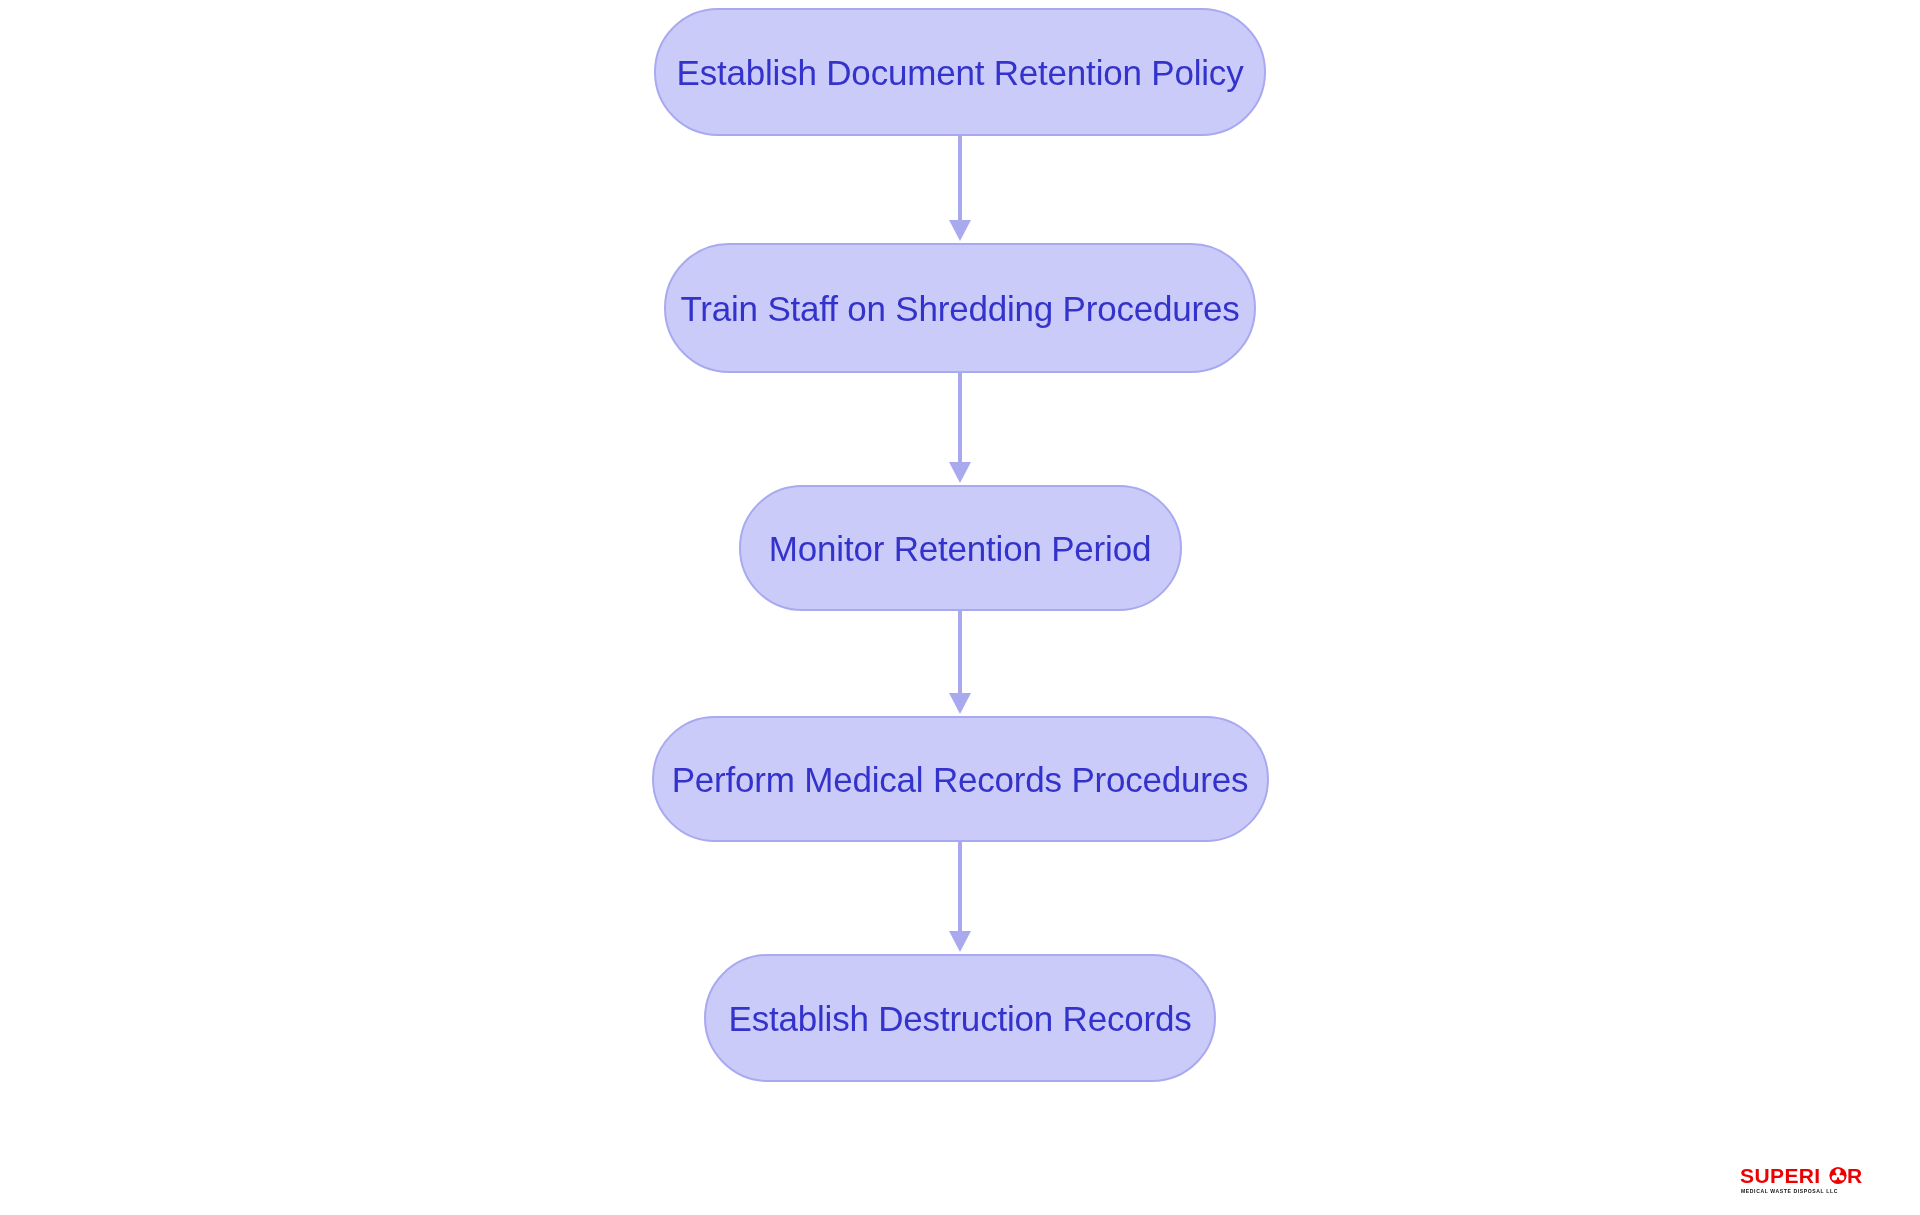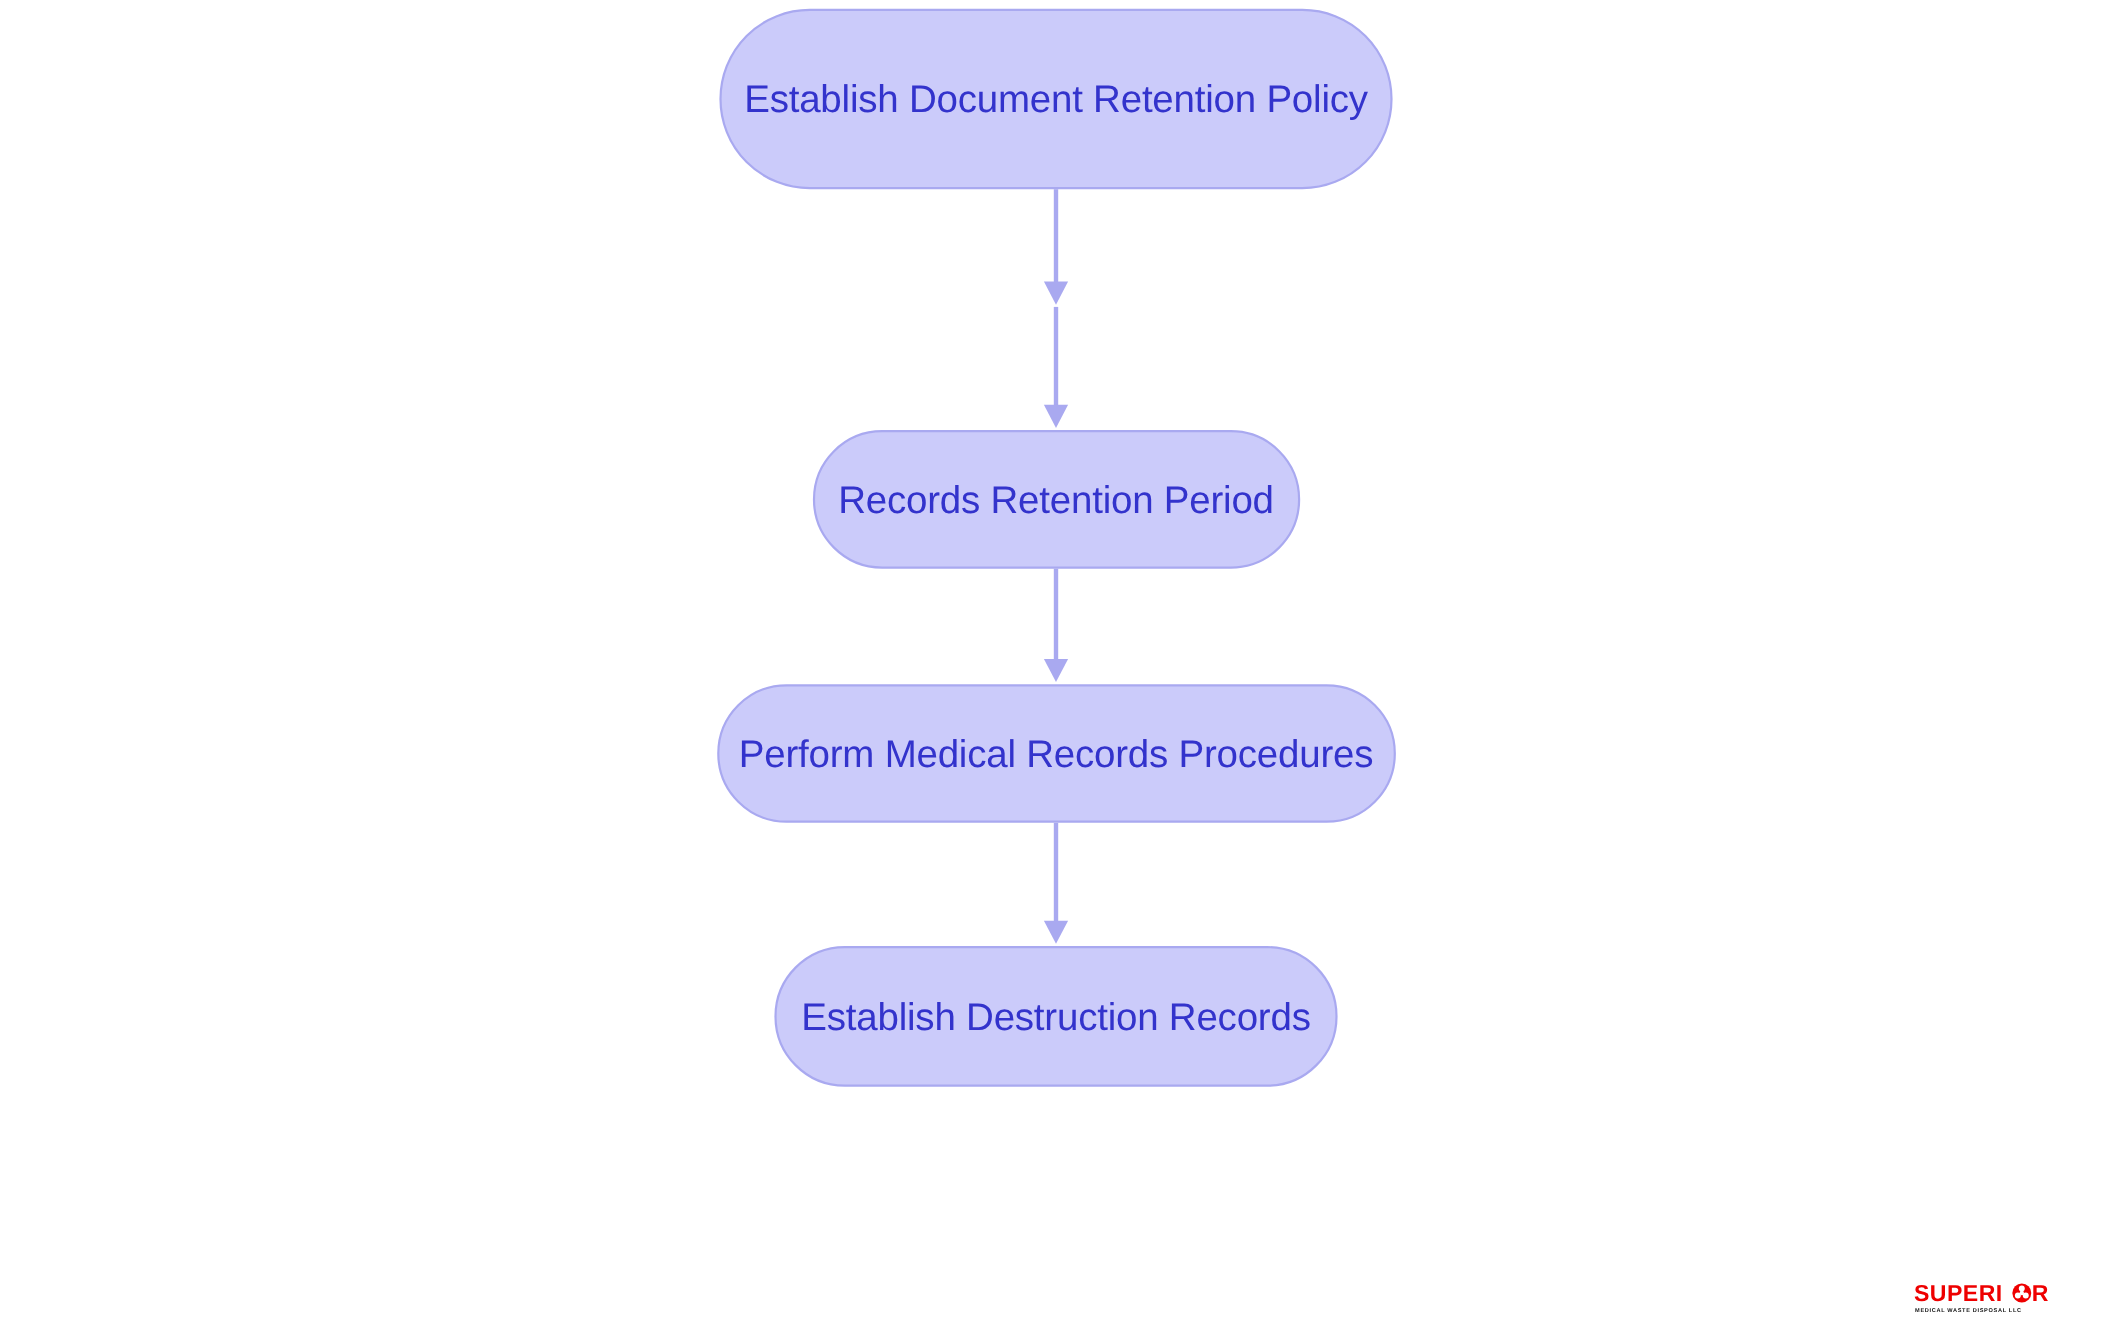"Establish Document Retention Policy" .node-1 { height: 164px -> 128px }
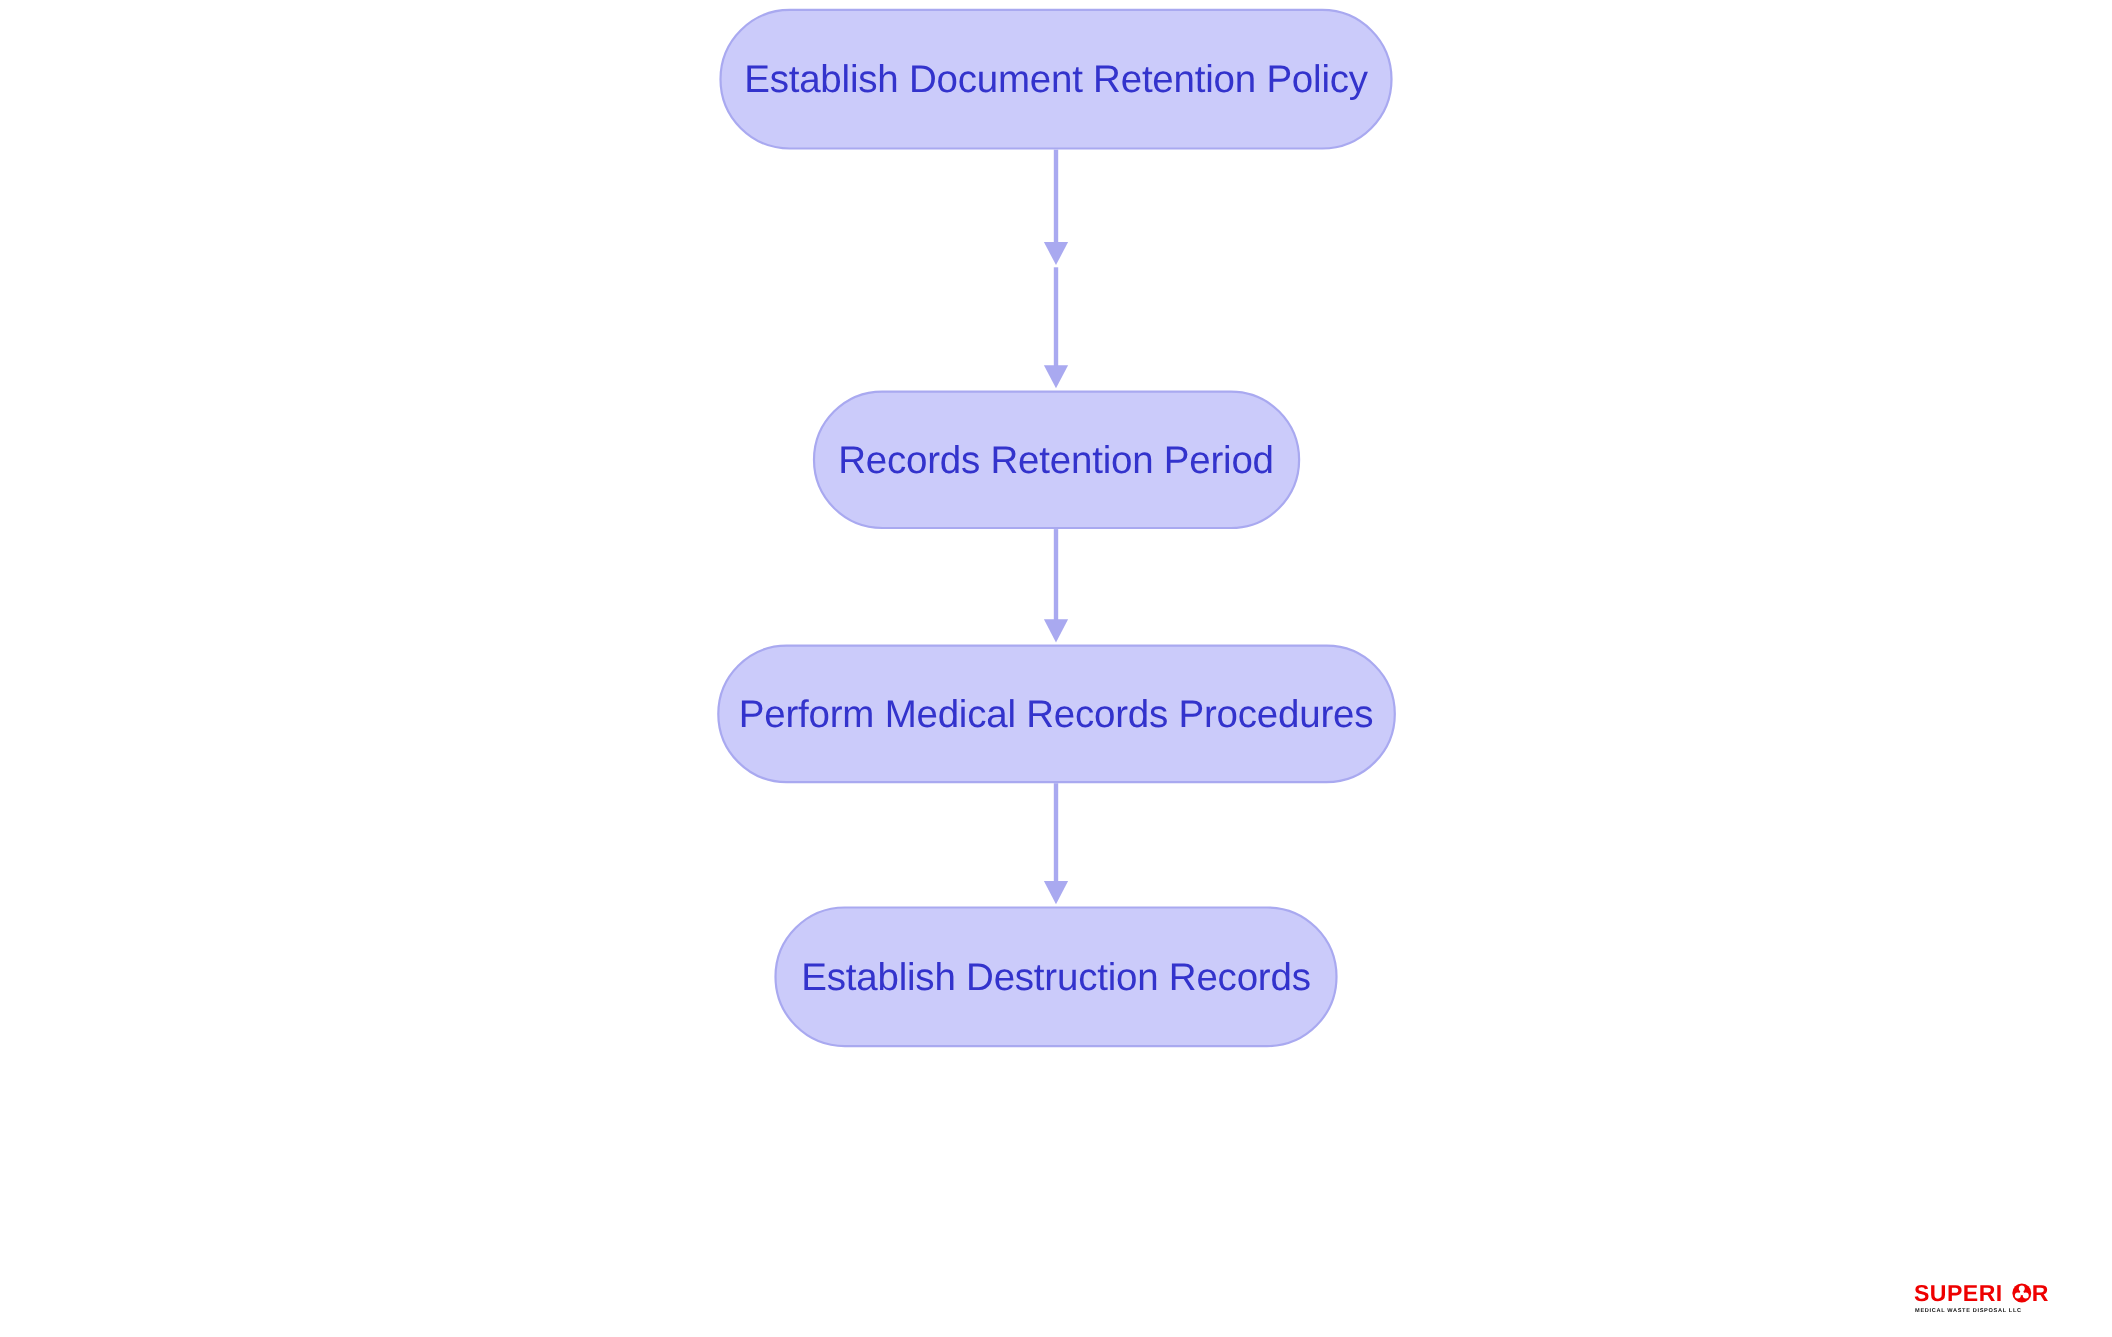"Train Staff on Shredding Procedures" div.node { html: none -> <div> <span>Train Staff on Shredding Procedures</span> </div> }
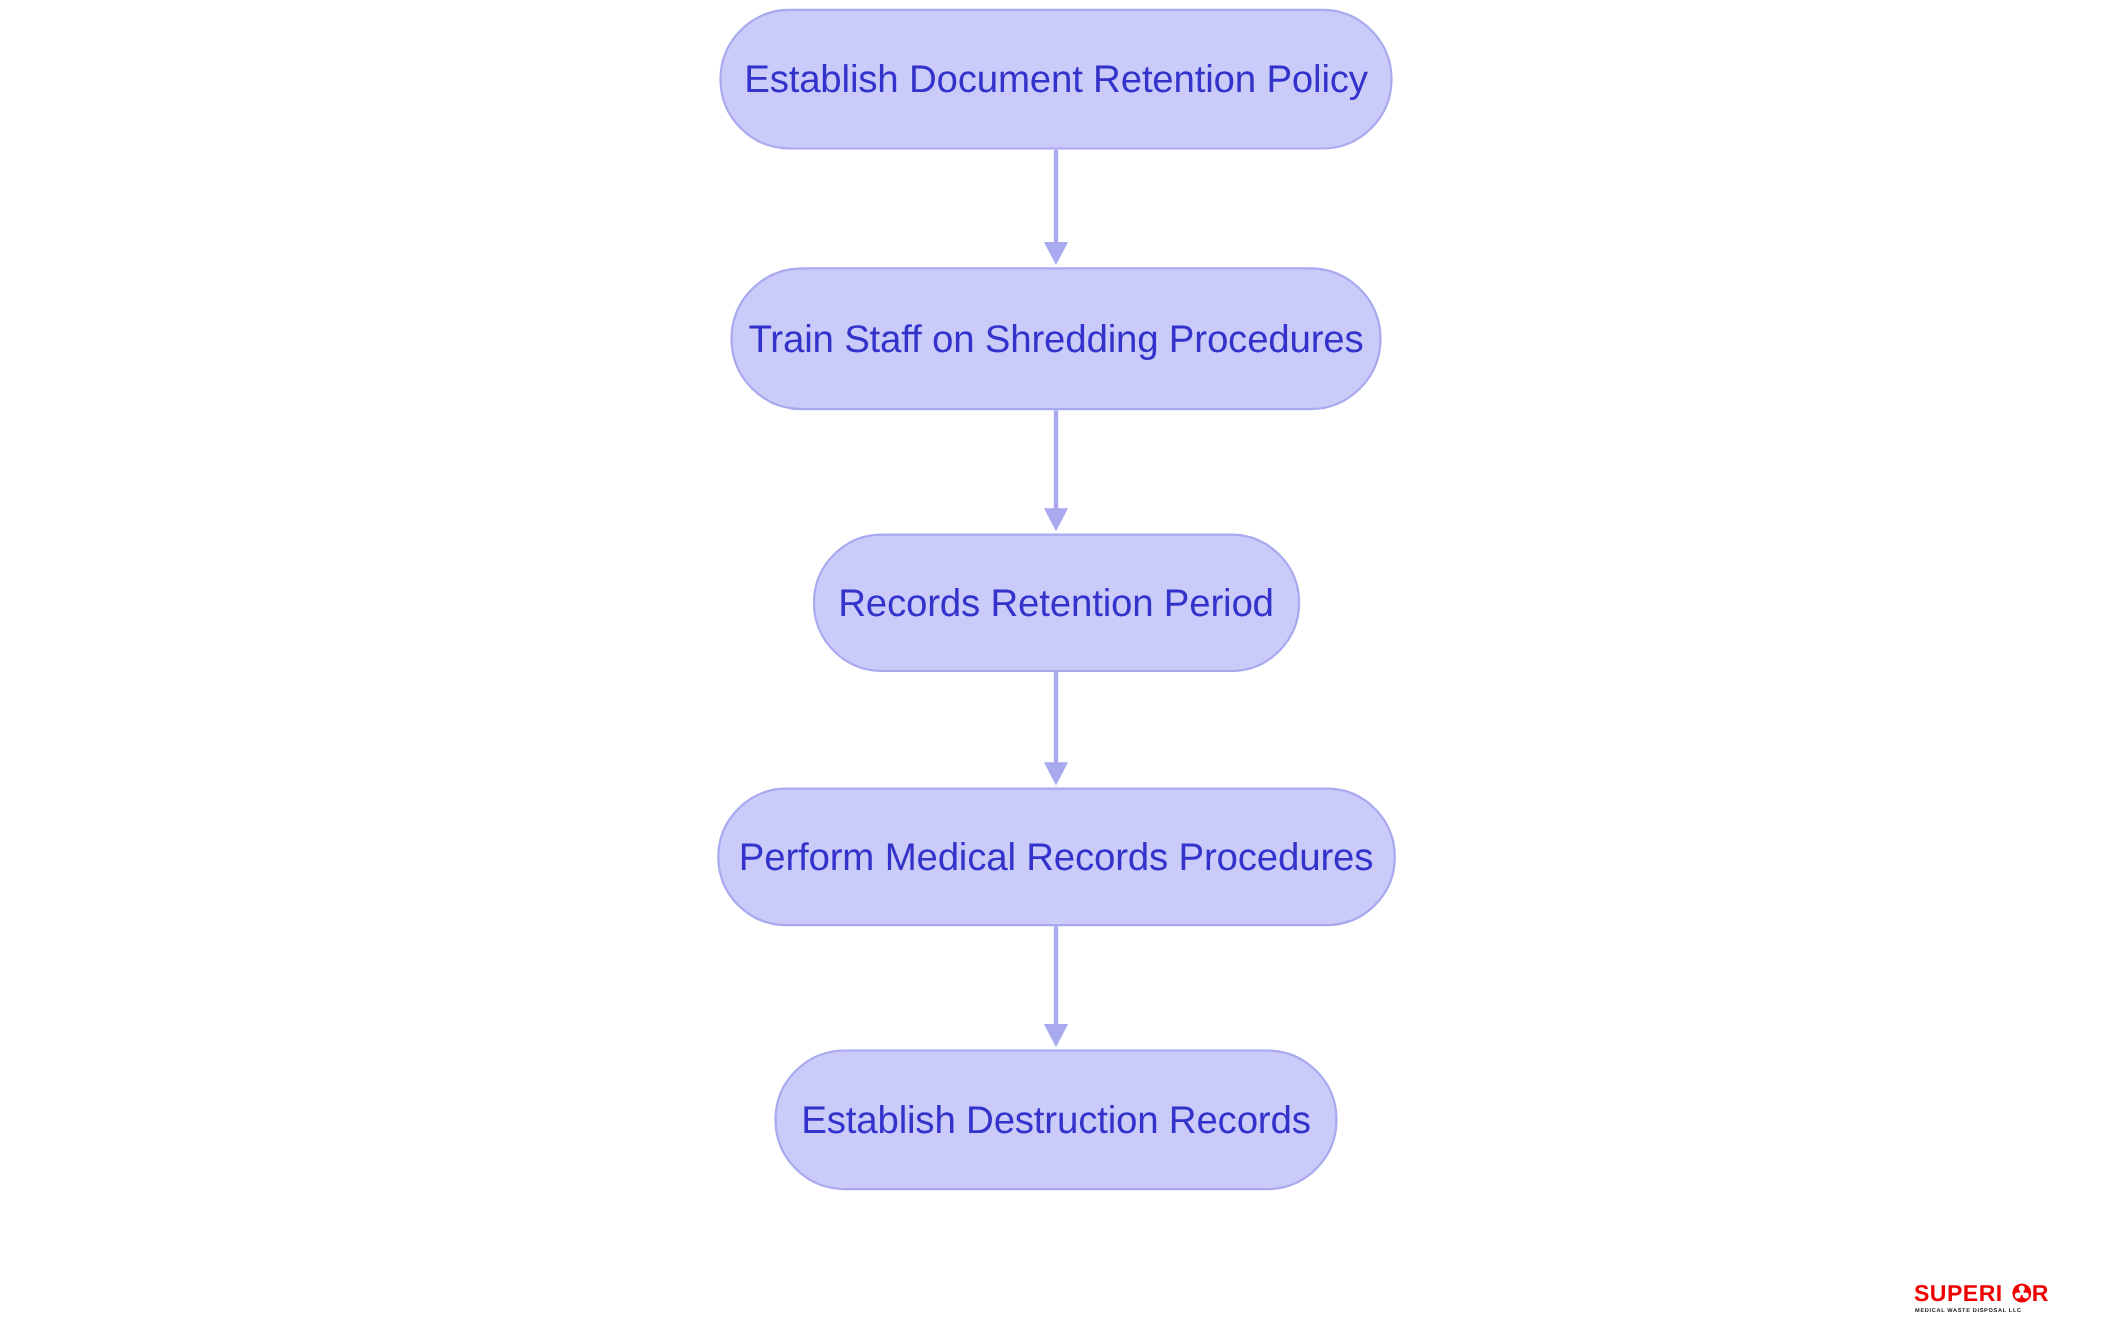"Records Retention Period" span.node-label { text: Records -> Monitor }
